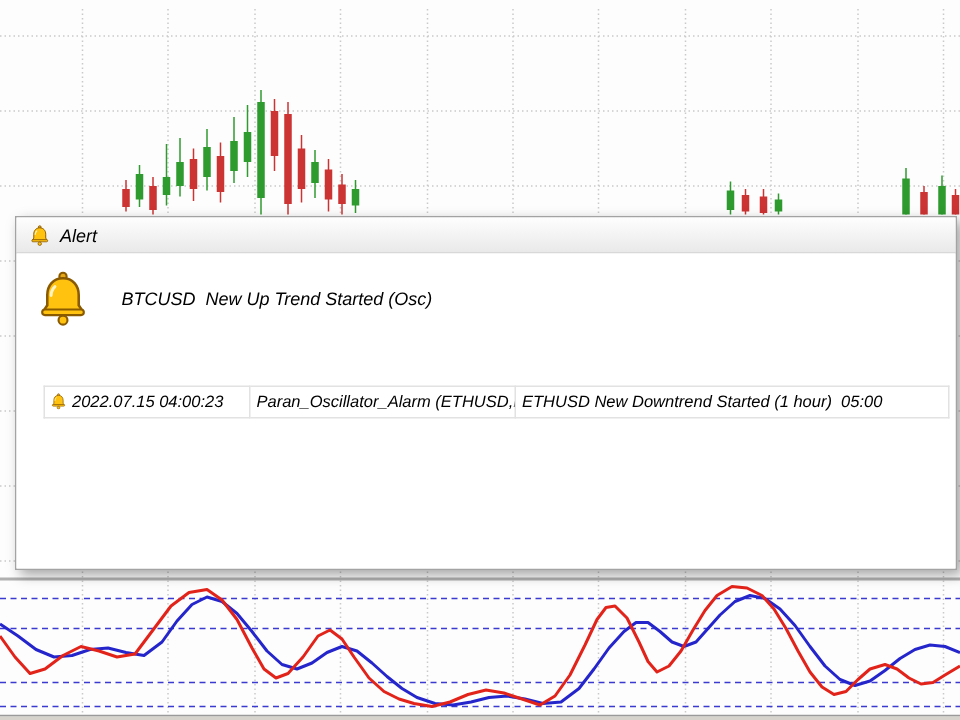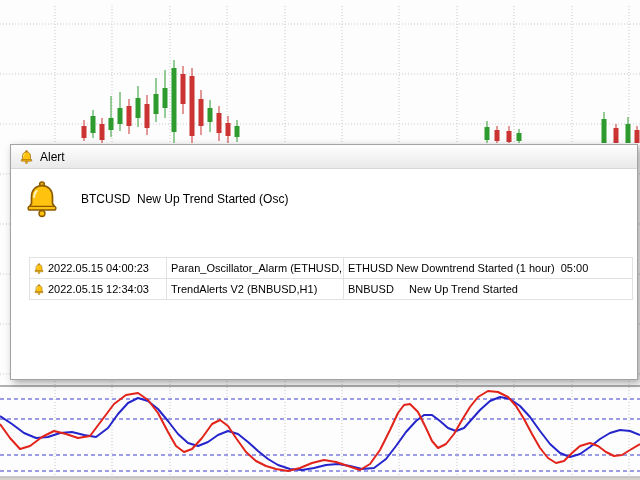"Alert" .screen { font-style: none -> italic }
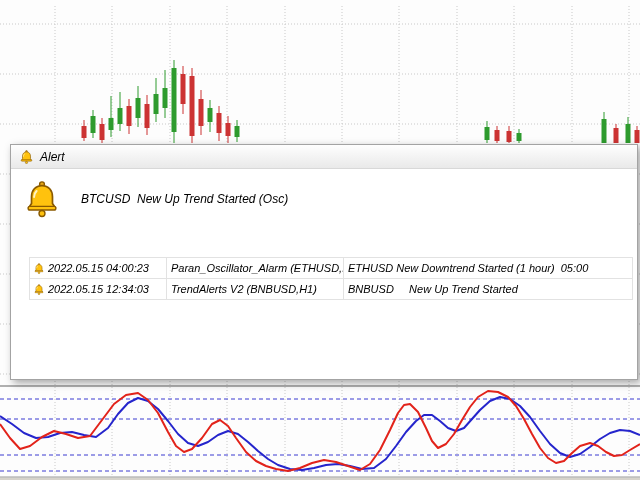"2022.05.15 04:00:23" span { text: 2022.05.15 -> 2022.07.15 }
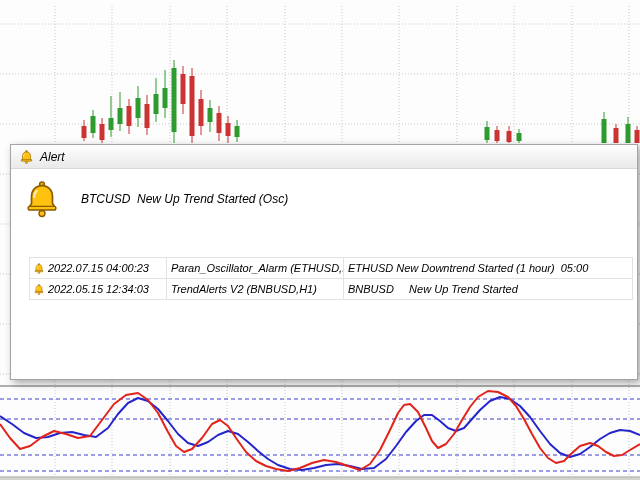"2022.05.15 12:34:03" tr { html: <tr> <td><span><svg> <circle></circle> <path></path> <rect></rect> <circle></circle> <path></path> </svg></span><span>2022.05.15 12:34:03</span></td> <td>TrendAlerts V2 (BNBUSD,H1)</td> <td>BNBUSD New Up Trend Started</td> </tr> -> none }
